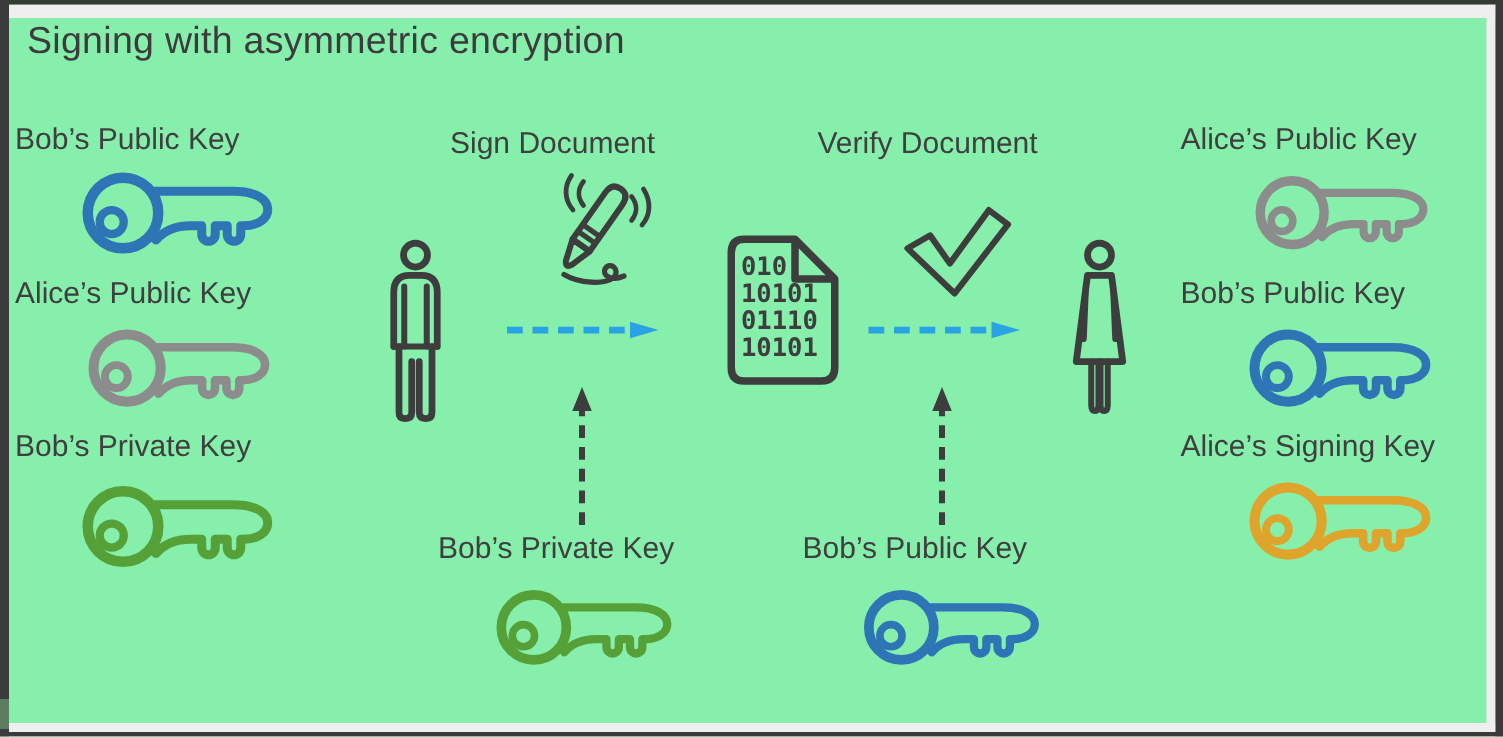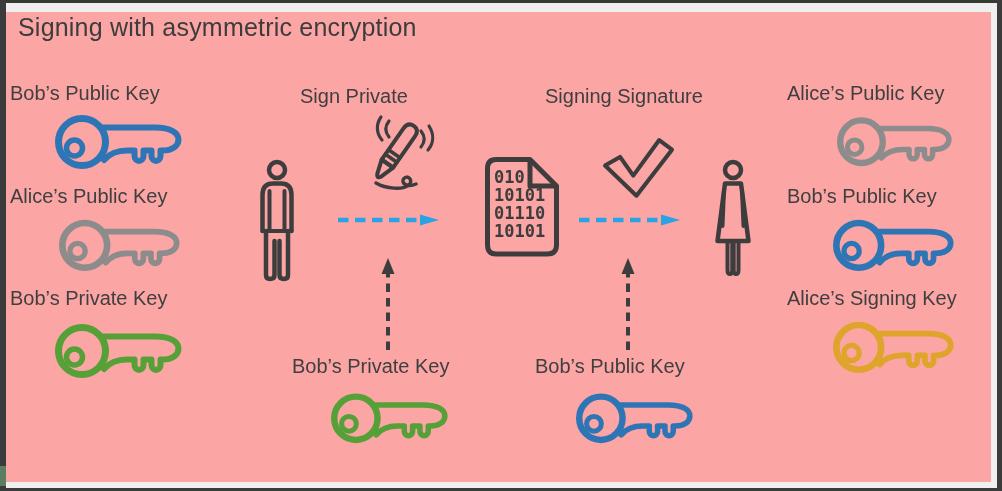"Signing with asymmetric encryption" .canvas { background: #fca5a5 -> #86efac }
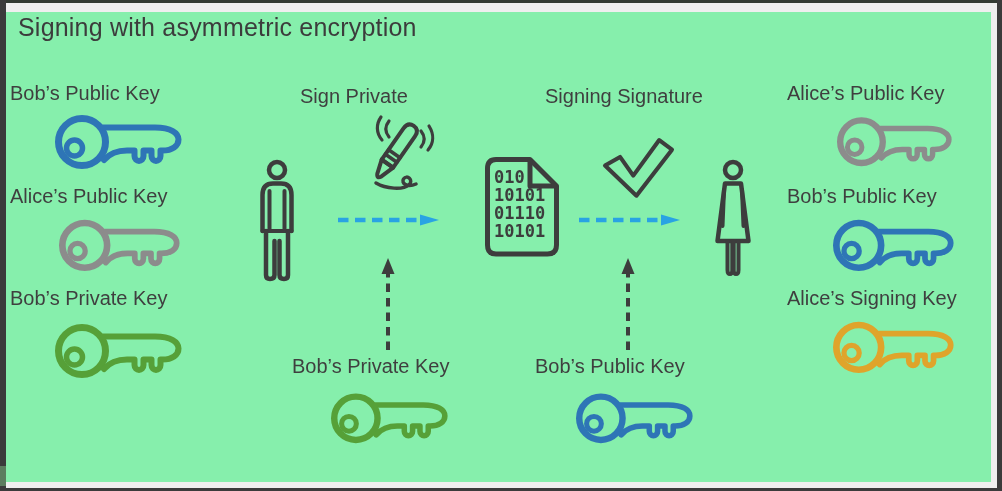"Sign Private" div.lbl { text: Private -> Document }
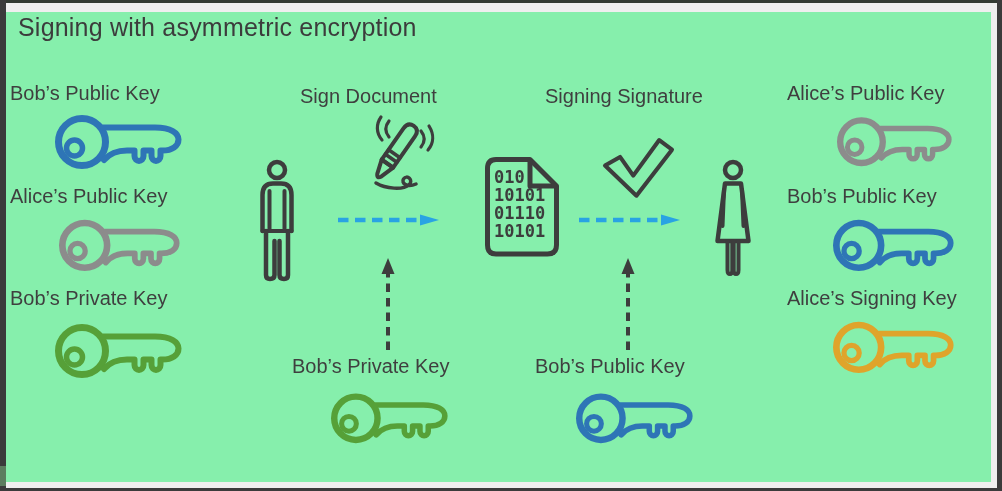"Signing Signature" div.lbl { text: Signing Signature -> Verify Document }
